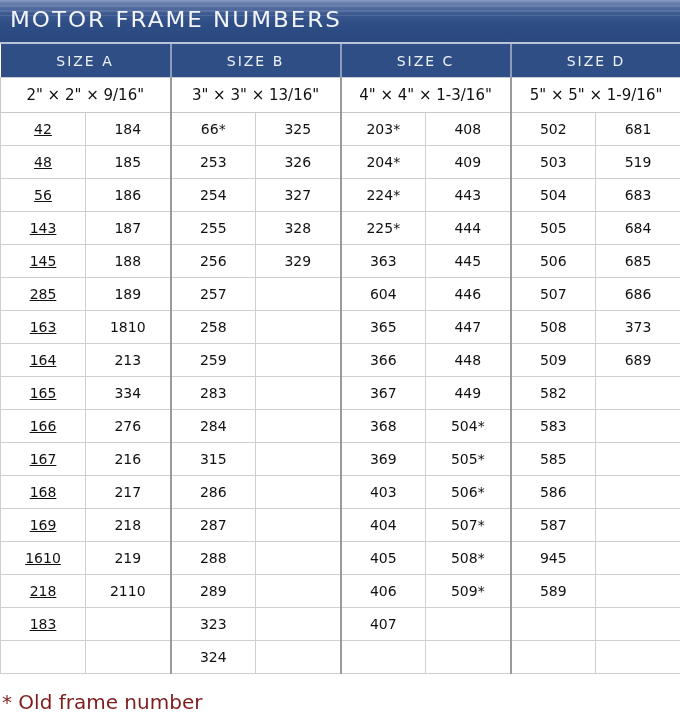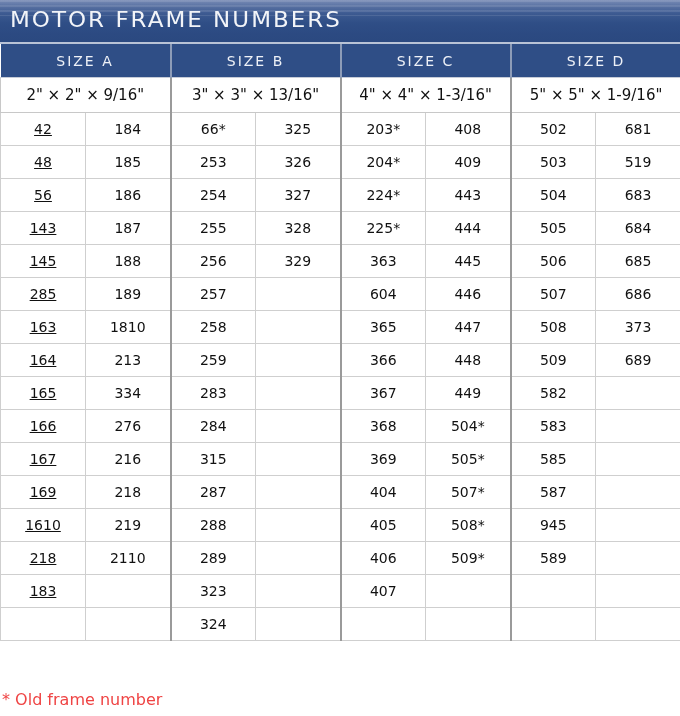"168" tr { html: none -> <tr> <td>168</td> <td>217</td> <td>286</td> <td></td> <td>403</td> <td>506*</td> <td>586</td> <td></td> </tr> }
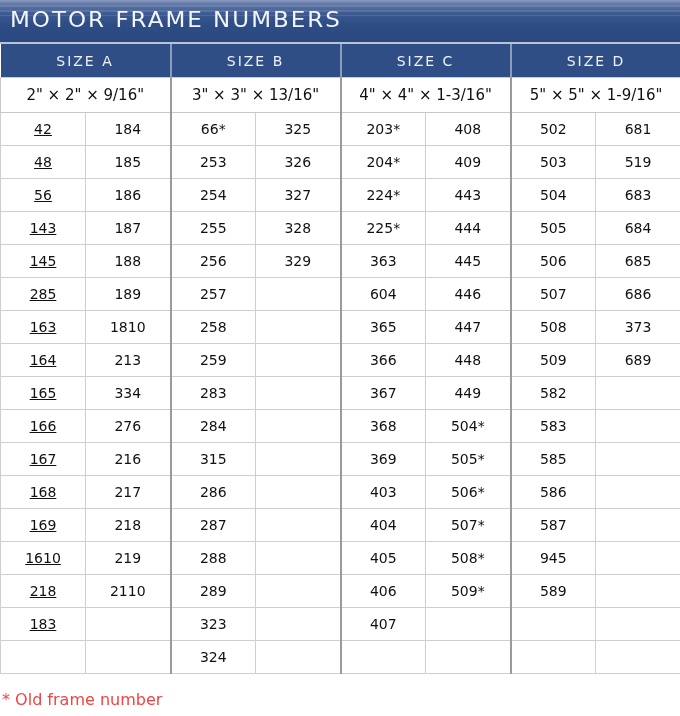"* Old frame number" .footnote { color: #ef4444 -> #7f1d1d; font-size: 16px -> 20px }
